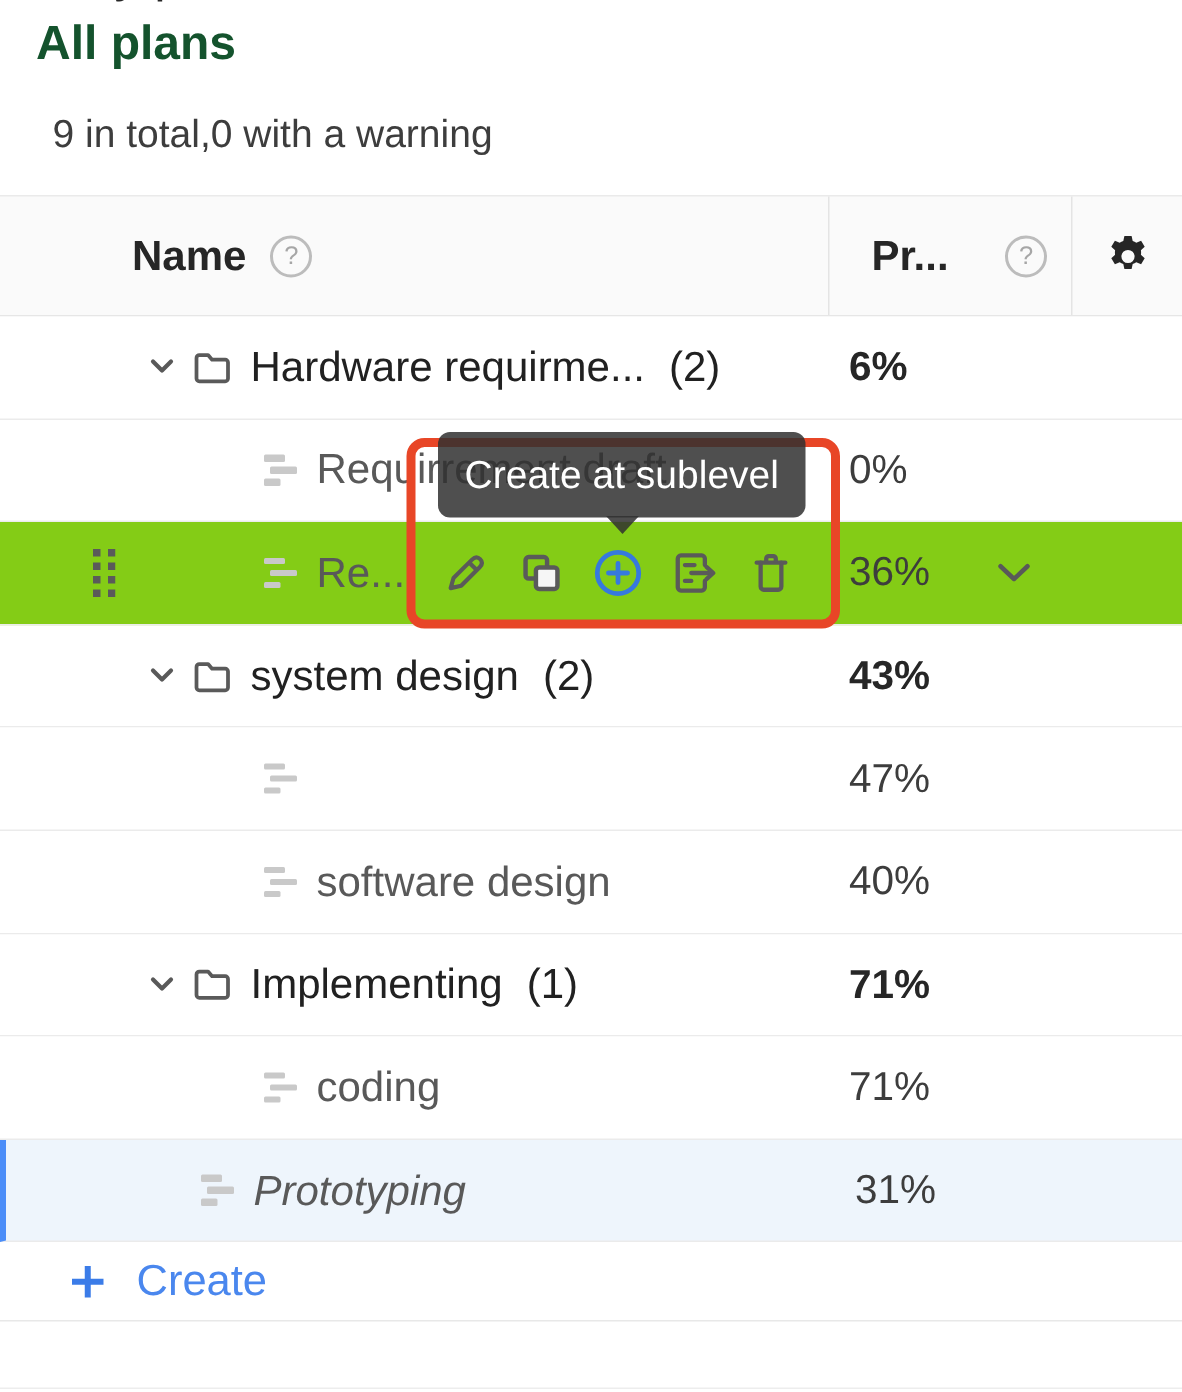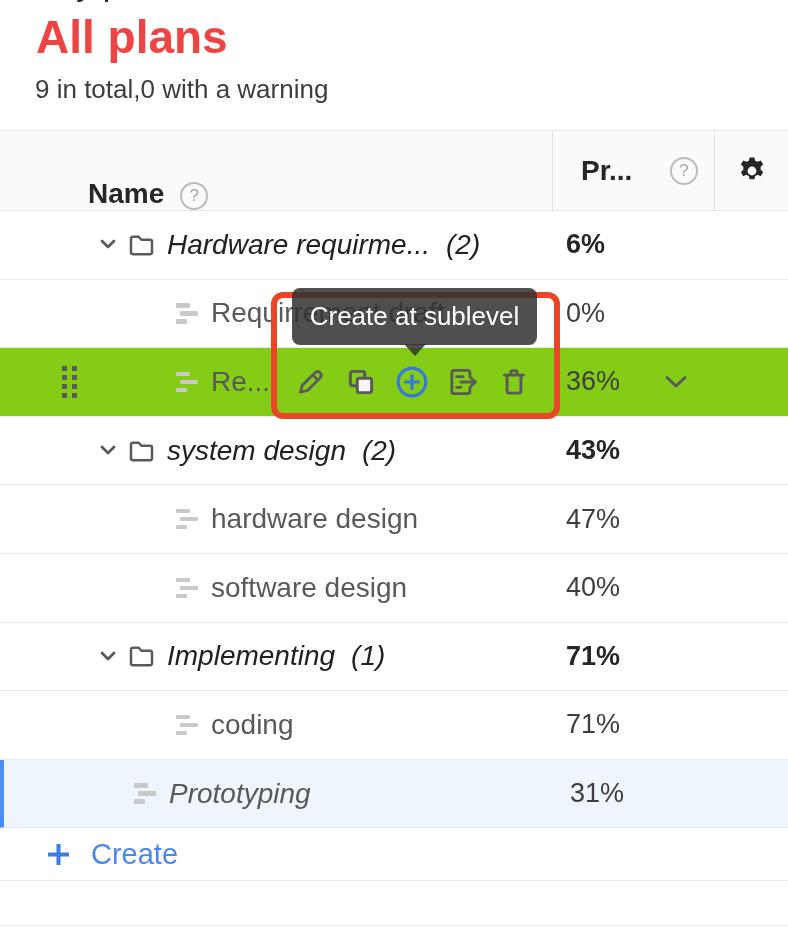"All plans" .page-title { color: #ef4444 -> #14532d; font-size: 46px -> 32px; left: 36px -> 24px }
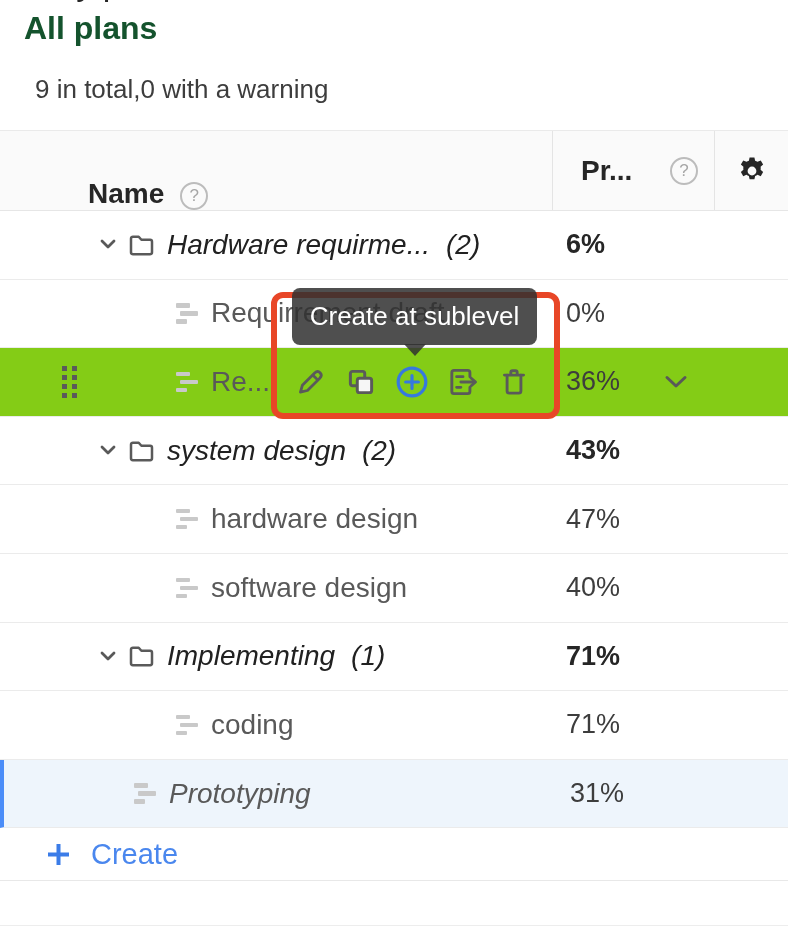"Name" .th-name { align-items: flex-end -> none }
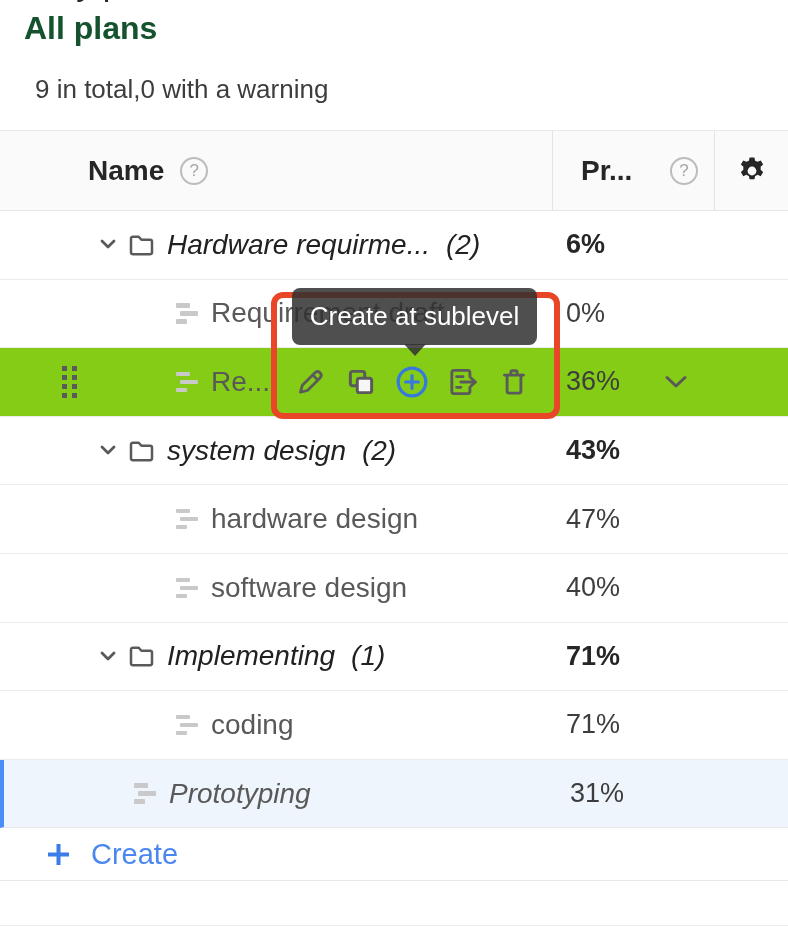"Hardware requirme..." .row.group .name-cell { font-style: italic -> none }
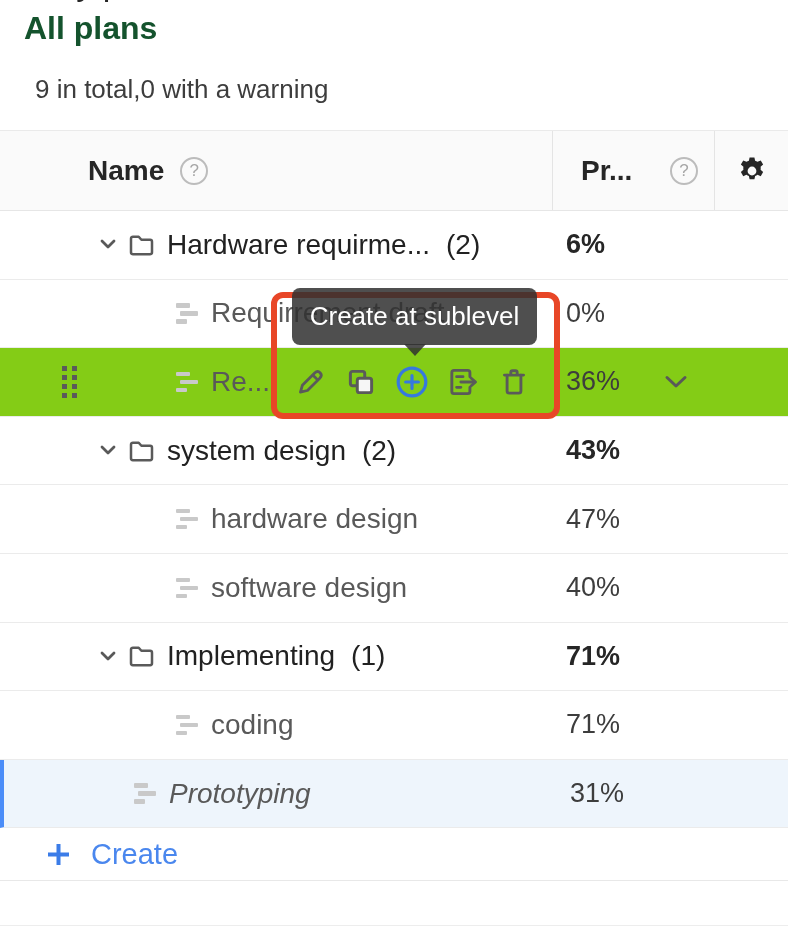"hardware design" span.label { html: <span>hardware design</span> -> none }
